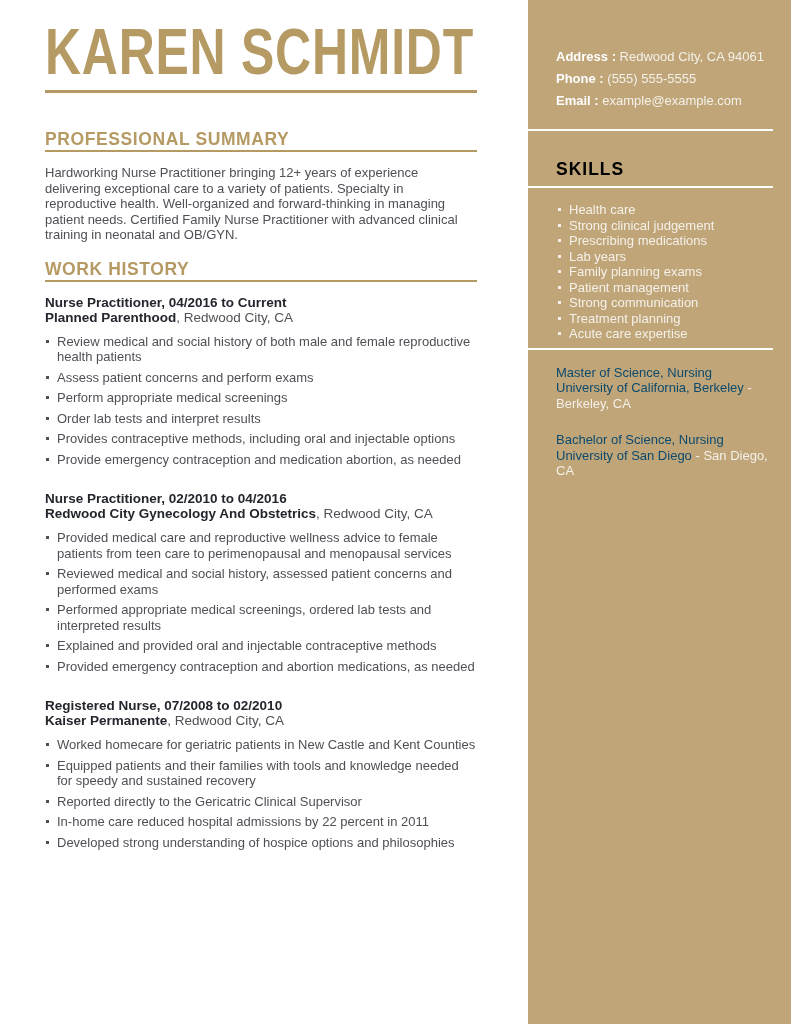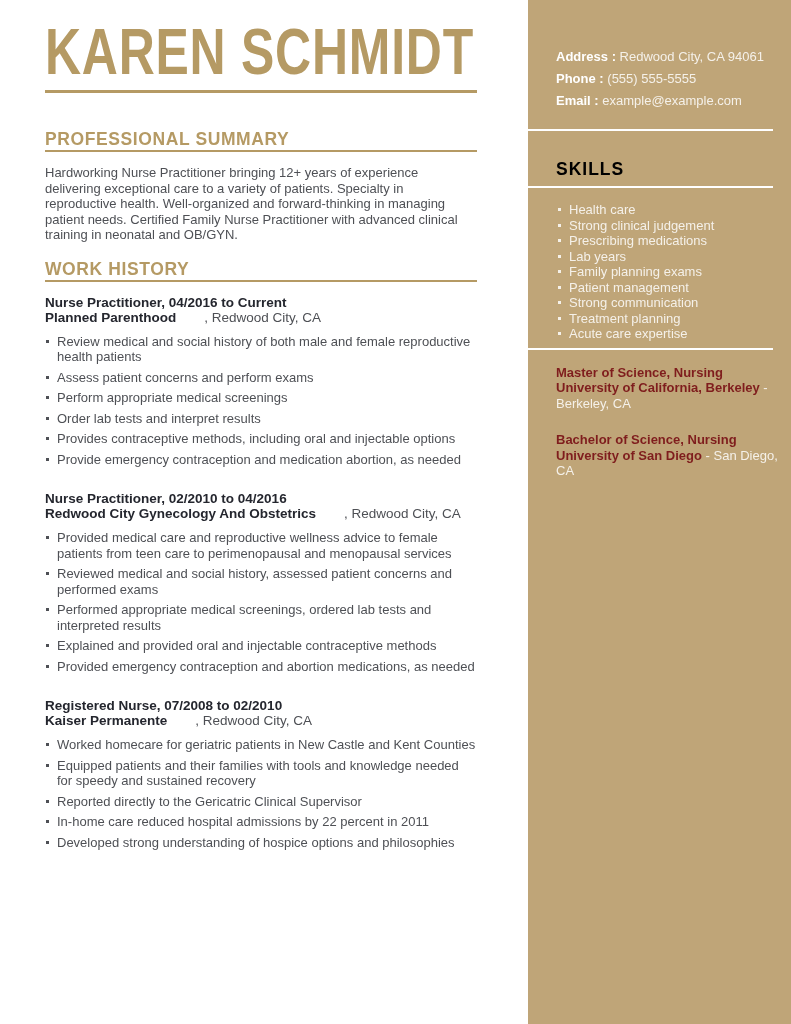", Redwood City, CA" .job-loc { padding-left: 28px -> none }
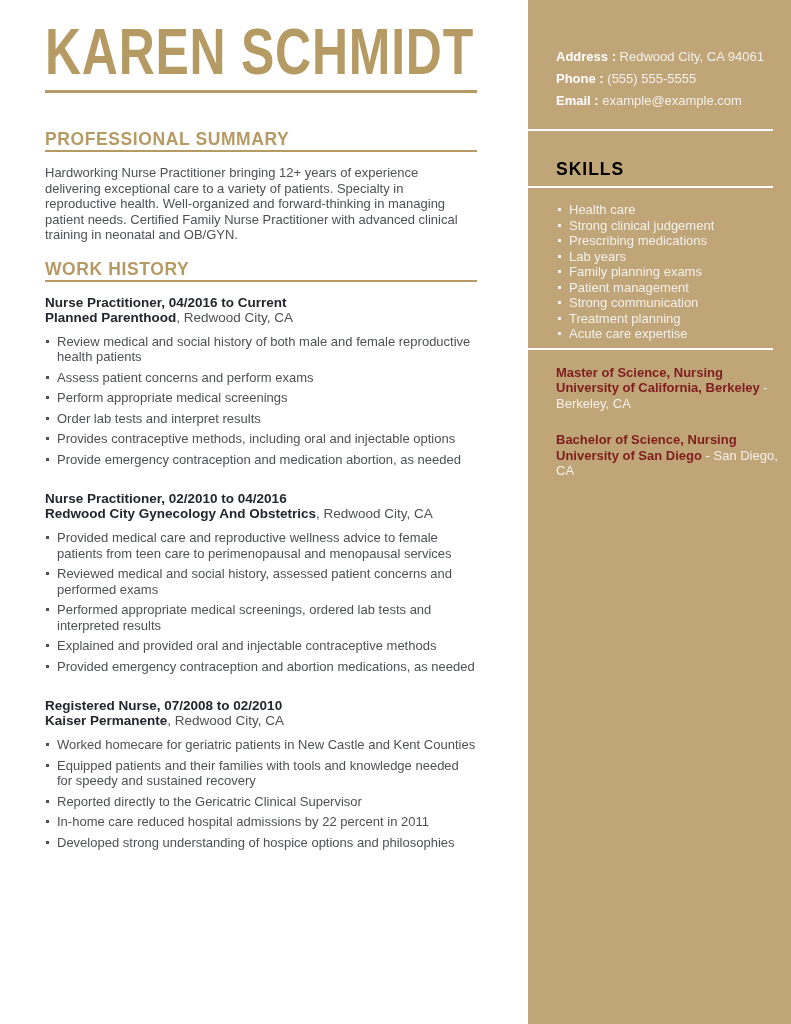"Master of Science, Nursing" .edu-bold { color: #7f1d1d -> #0c4a6e; font-weight: bold -> normal }
